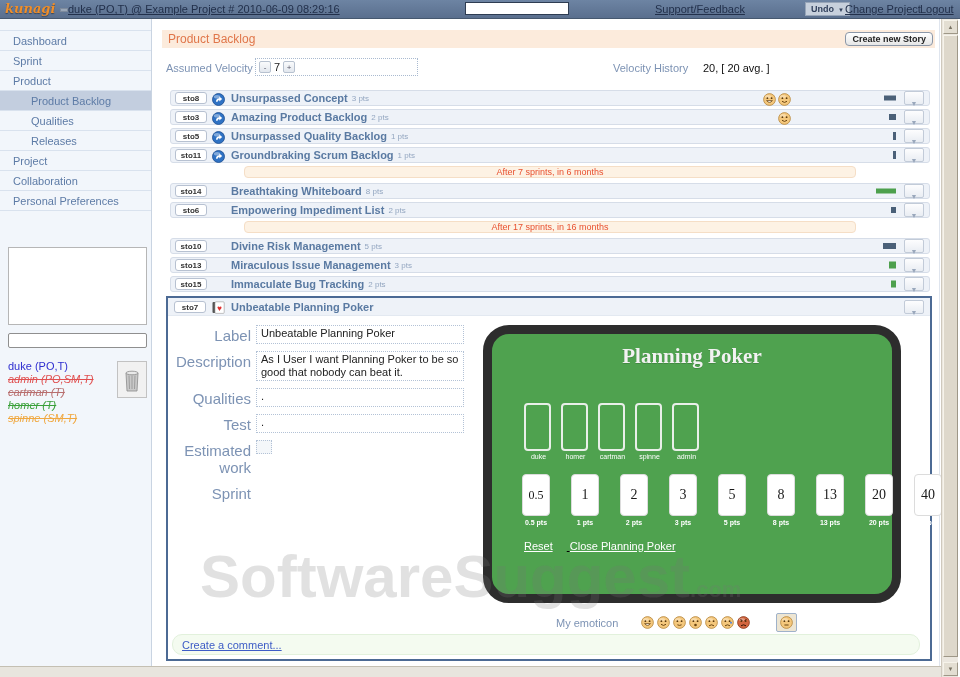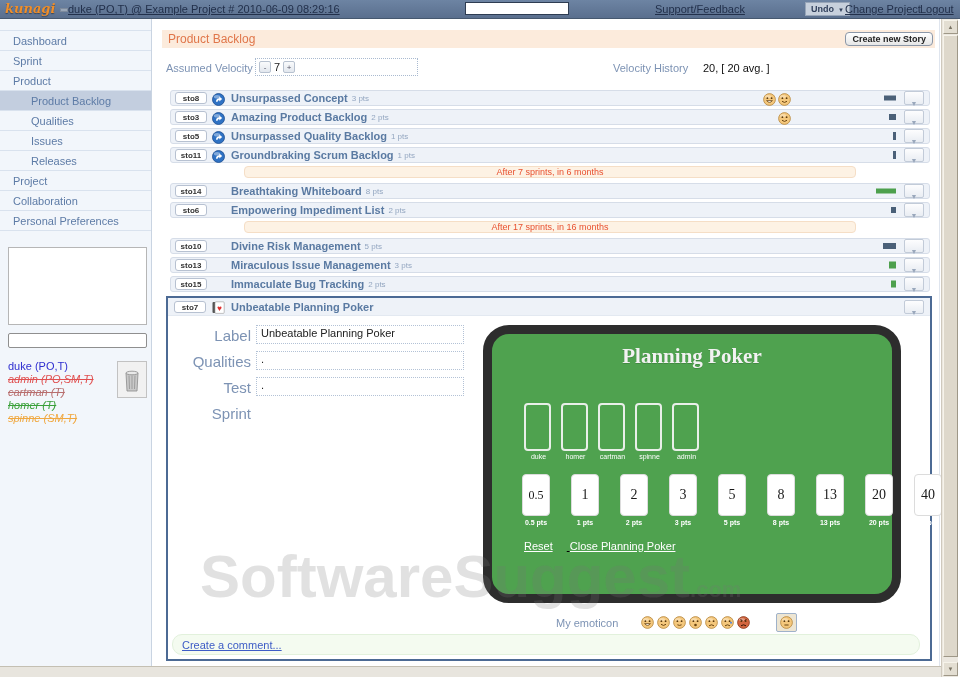"Issues" div.nav-item { html: <div><span>Issues</span></div> -> none }
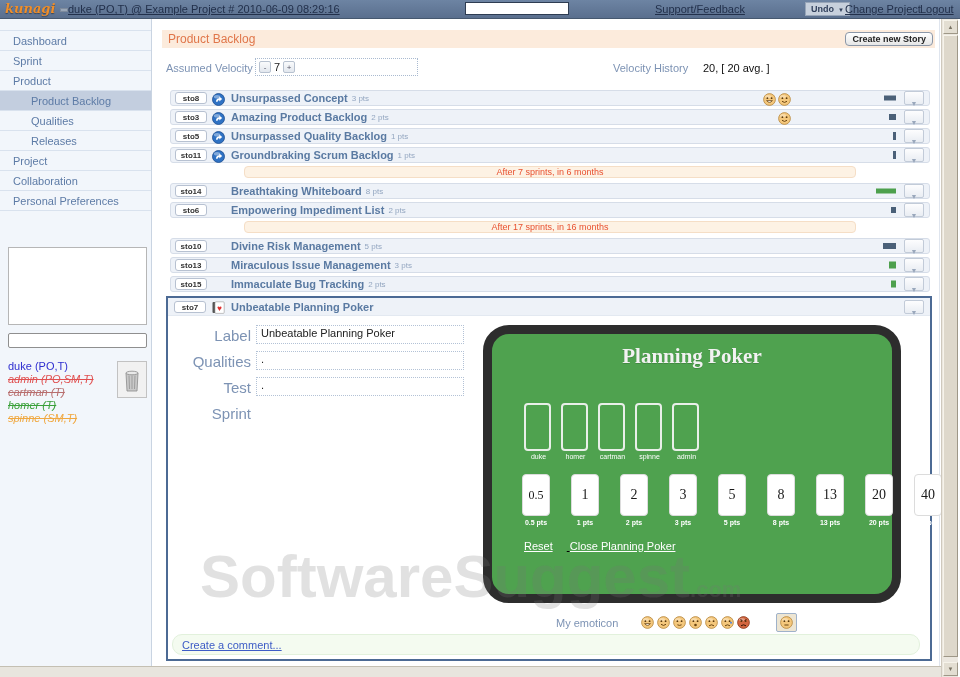"Description" div.f-row { html: none -> <div> <span>Description</span> <span>As I User I want Planning Poker to be so good that nobody can beat it.</span> </div> }
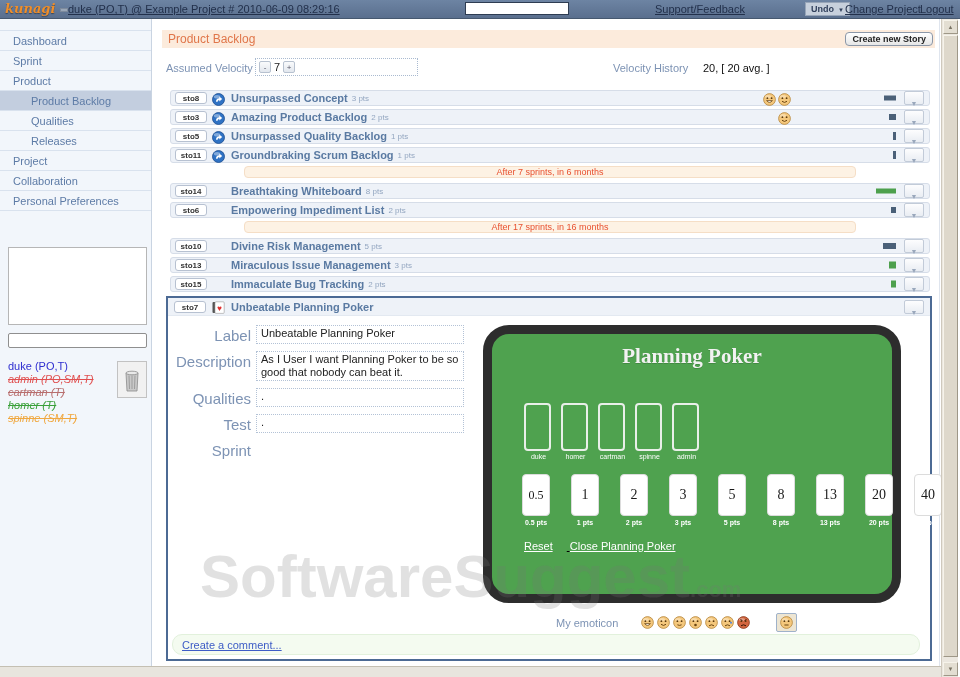"Estimated work" div.f-row { html: none -> <div> <span>Estimated work</span> <span></span> </div> }
